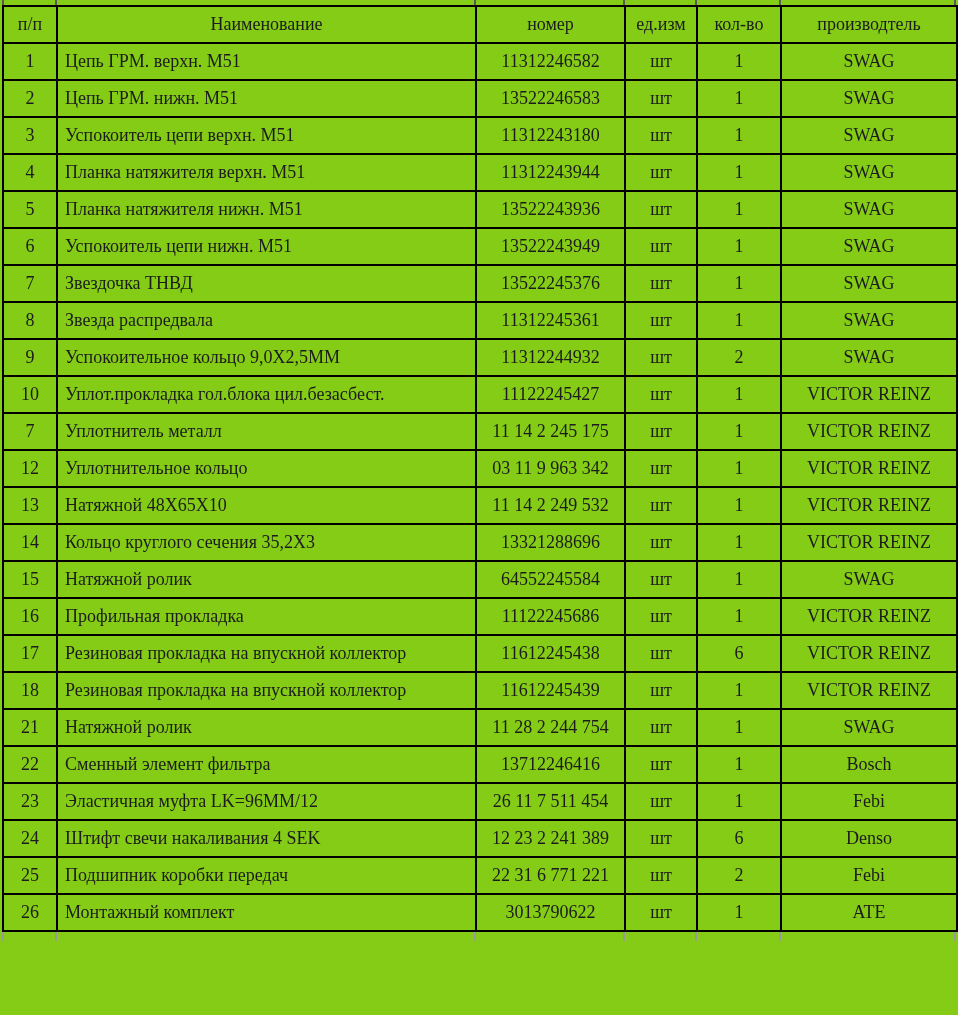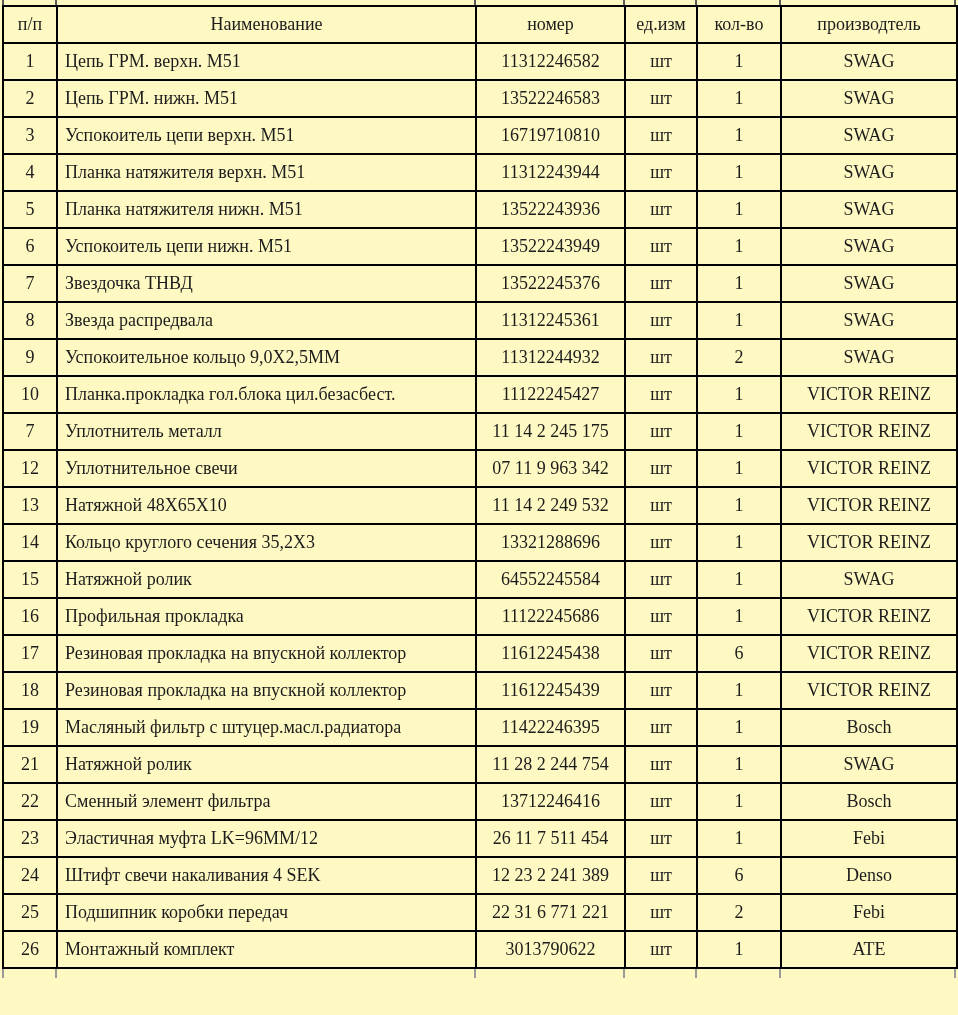"п/п" .page { background: #fef9c3 -> #84cc16 }
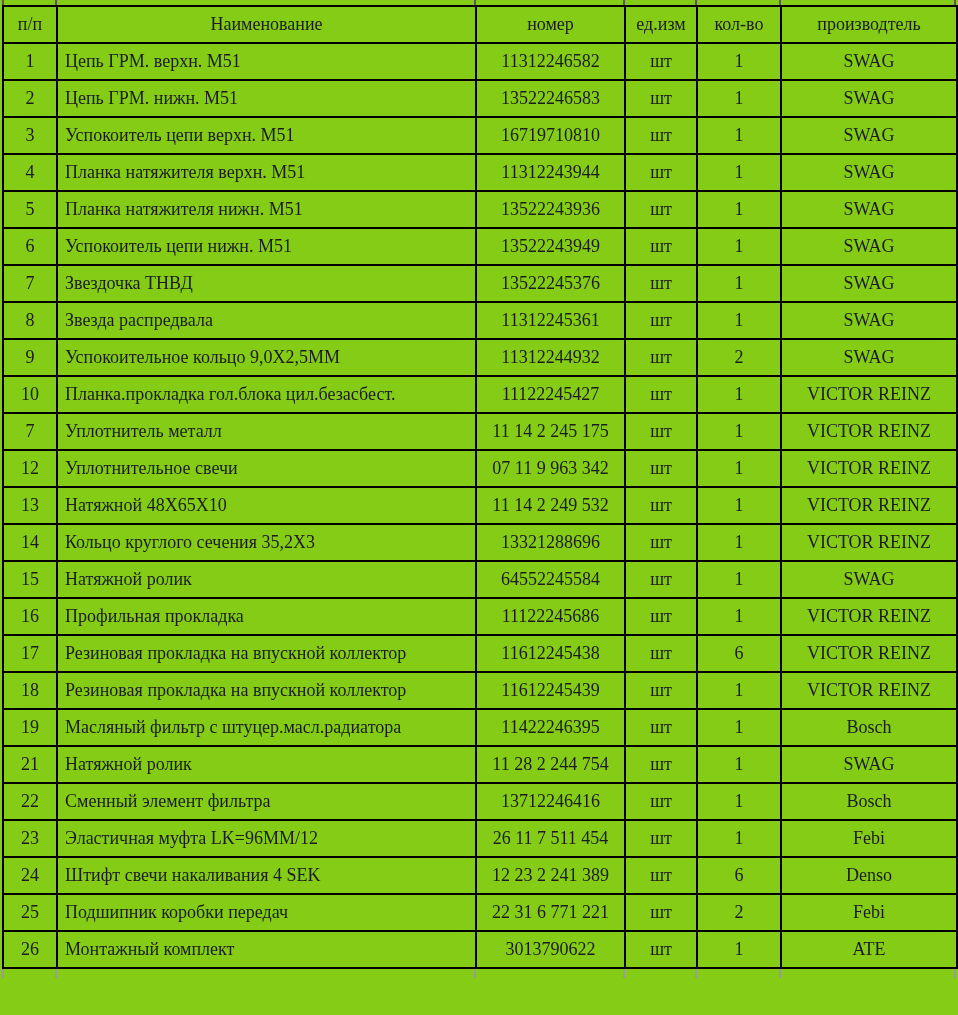"16719710810" td.c-number { text: 16719710810 -> 11312243180 }
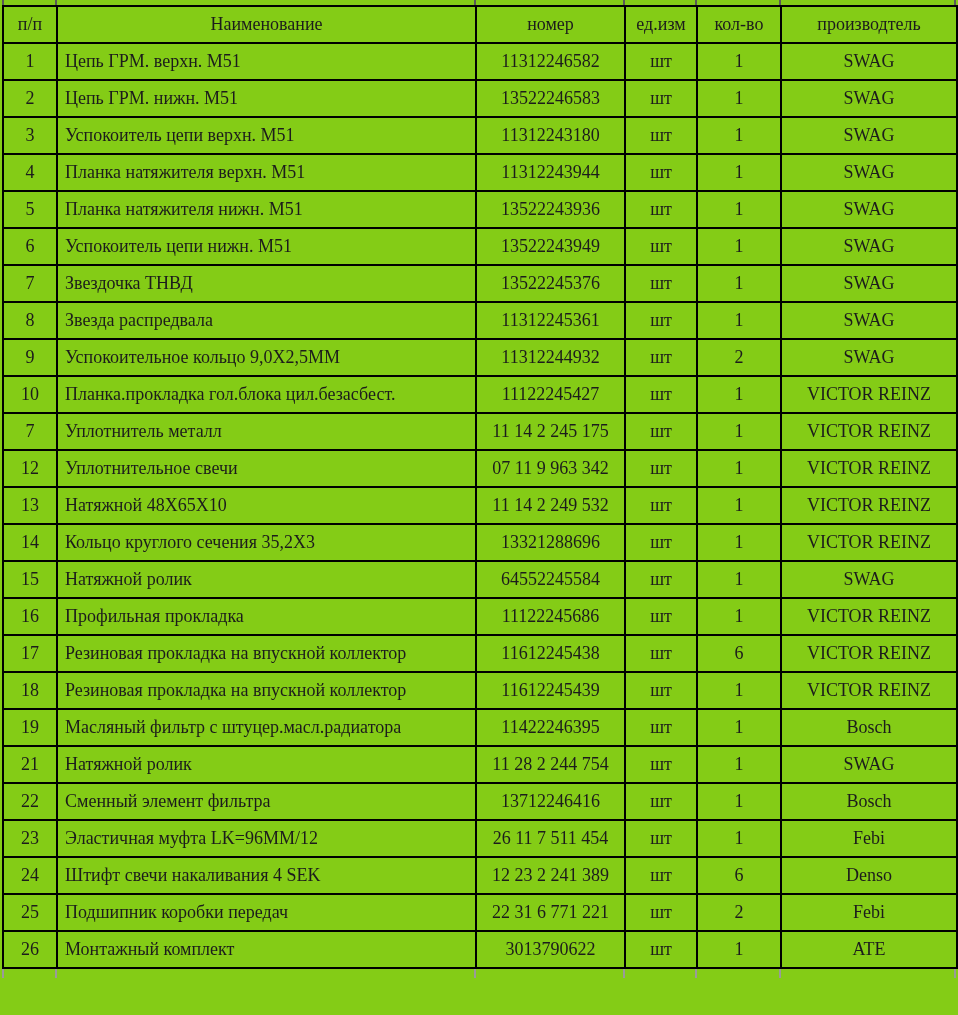"Планка.прокладка гол.блока" td.c-name { text: Планка.прокладка -> Уплот.прокладка }
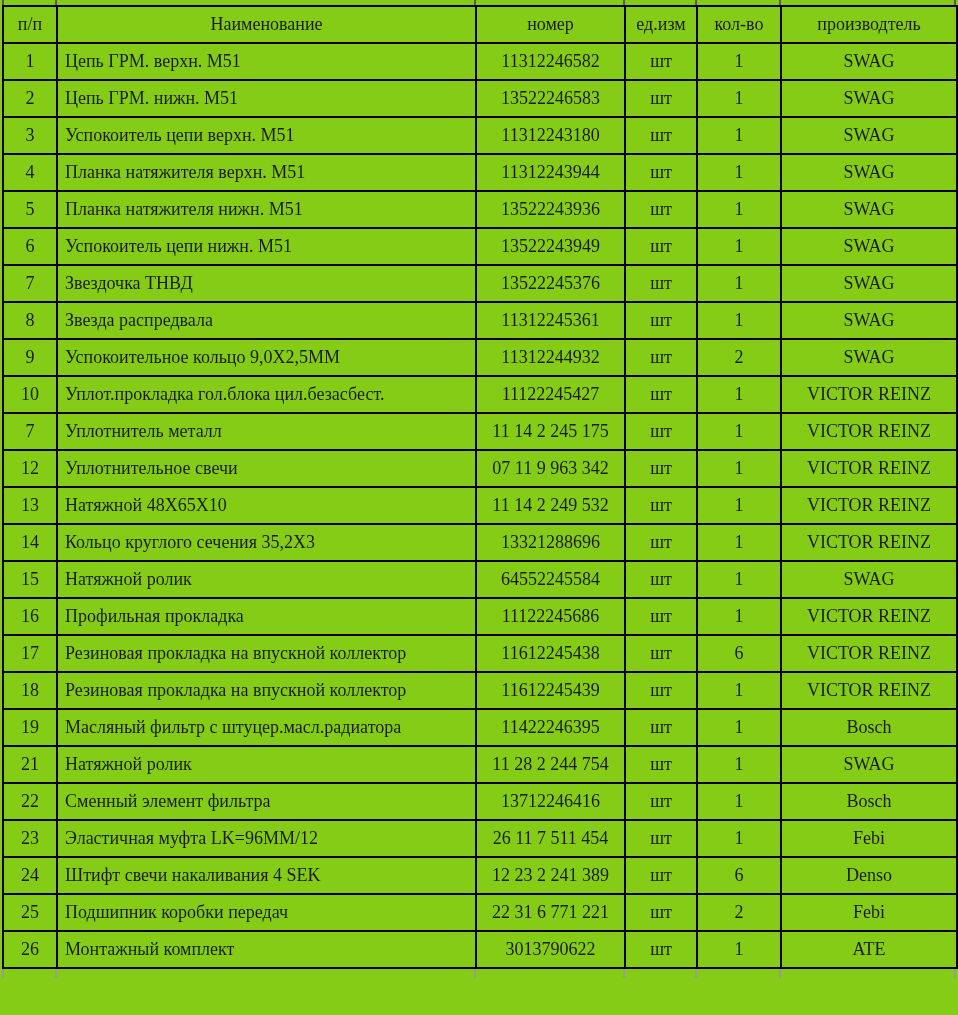"Уплотнительное свечи" td.c-name { text: свечи -> кольцо }
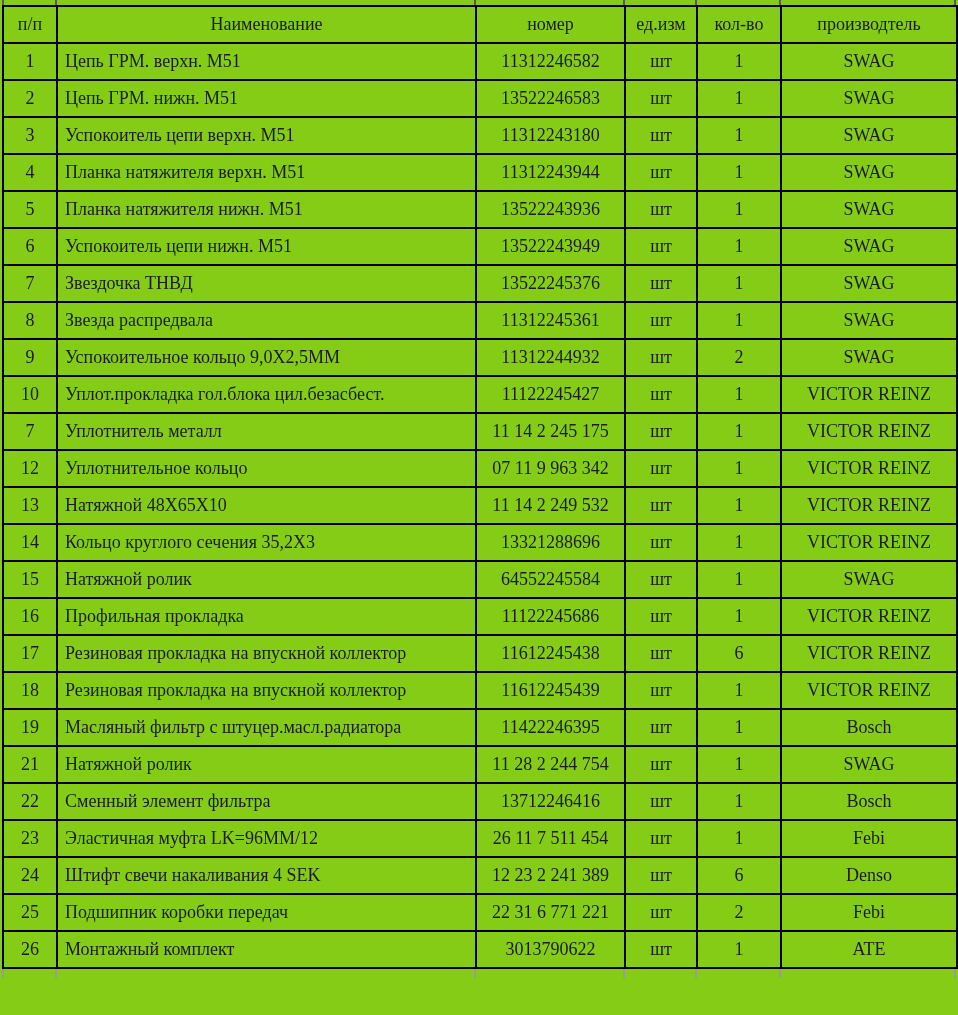"07 11 9 963 342" td.c-number { text: 07 -> 03 }
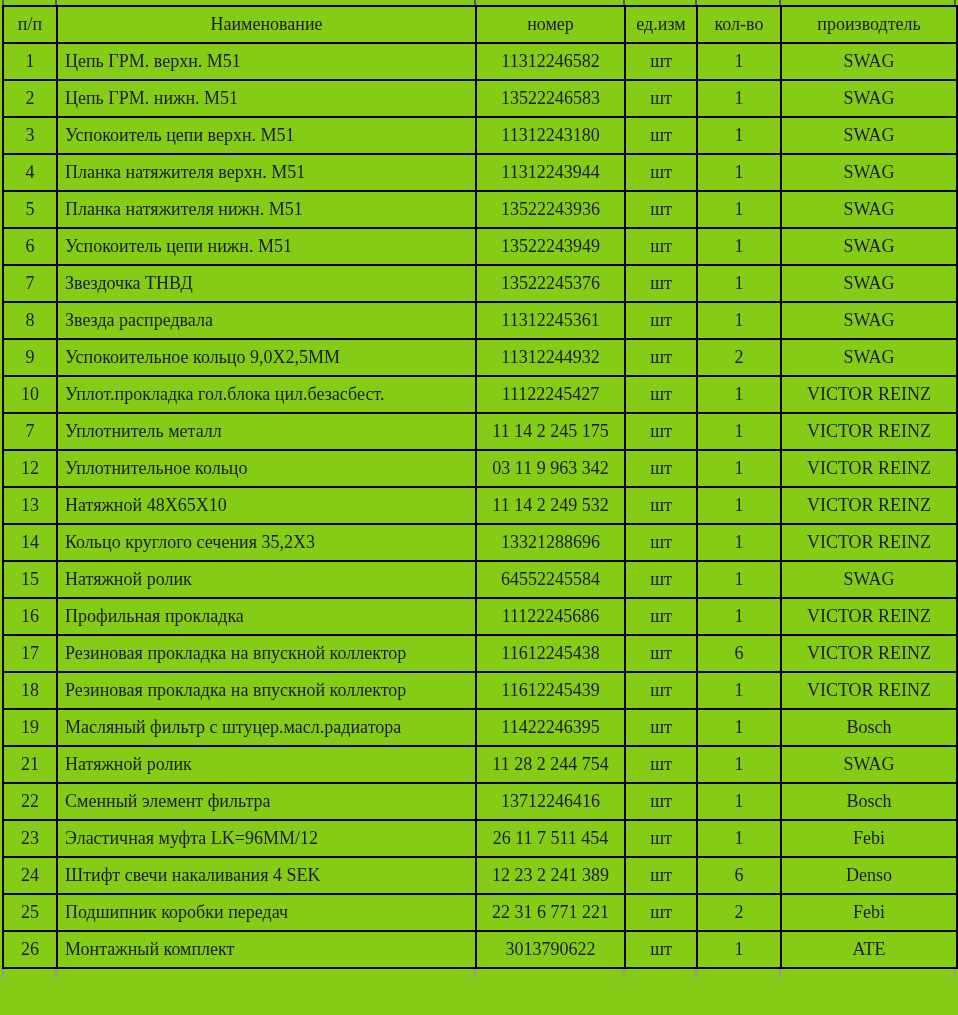"19" tr { html: <tr> <td>19</td> <td>Масляный фильтр с штуцер.масл.радиатора</td> <td>11422246395</td> <td>шт</td> <td>1</td> <td>Bosch</td> </tr> -> none }
